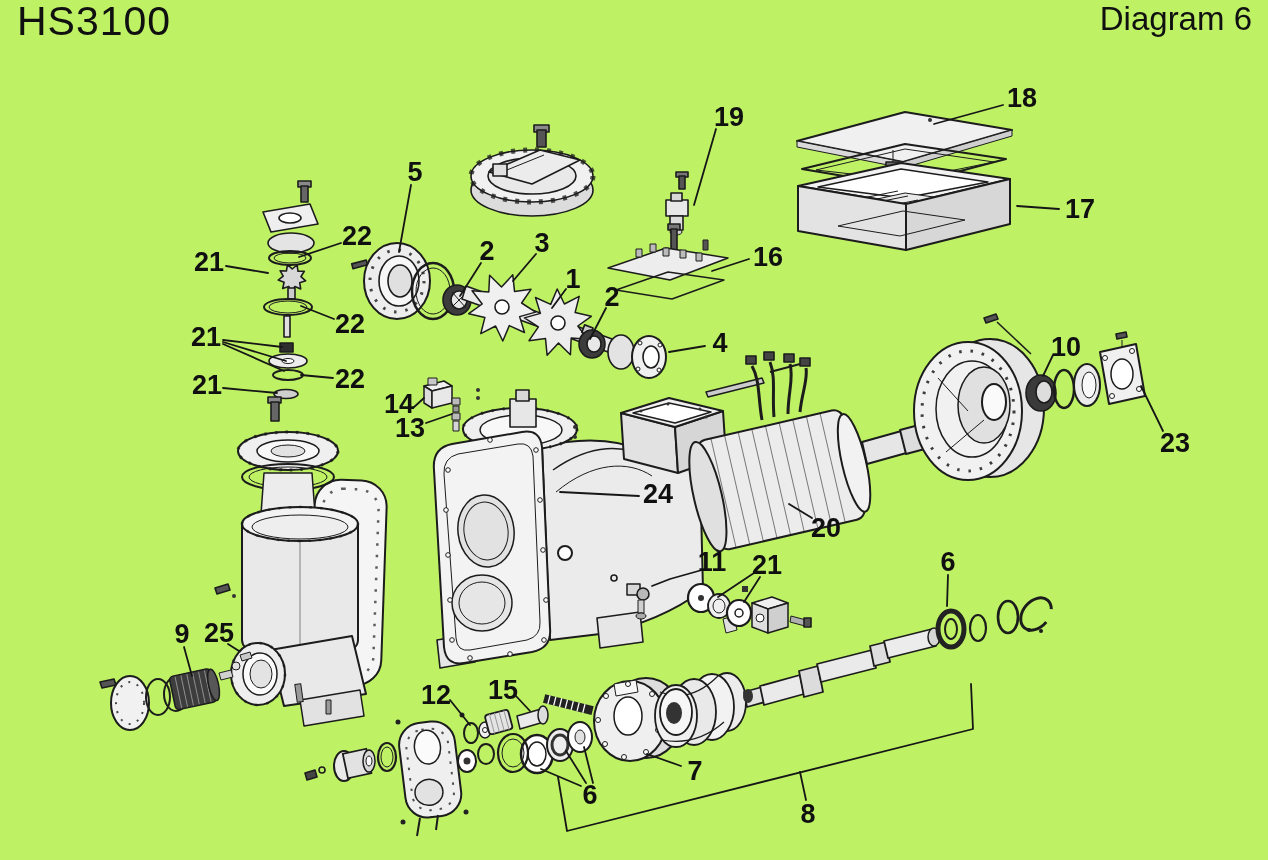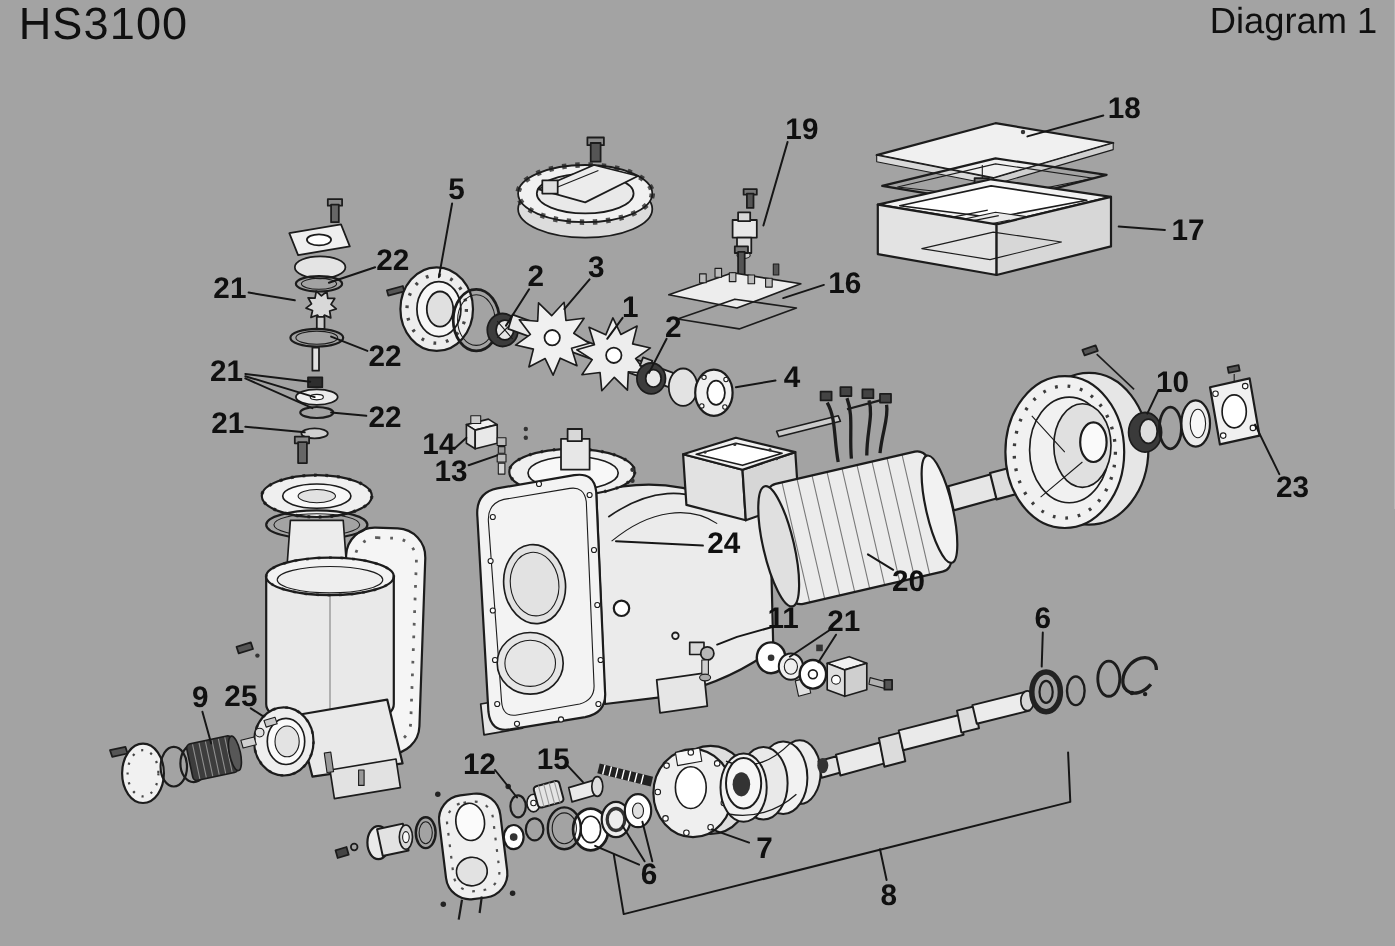"HS3100" .stage { background: #a3a3a3 -> #bef264 }
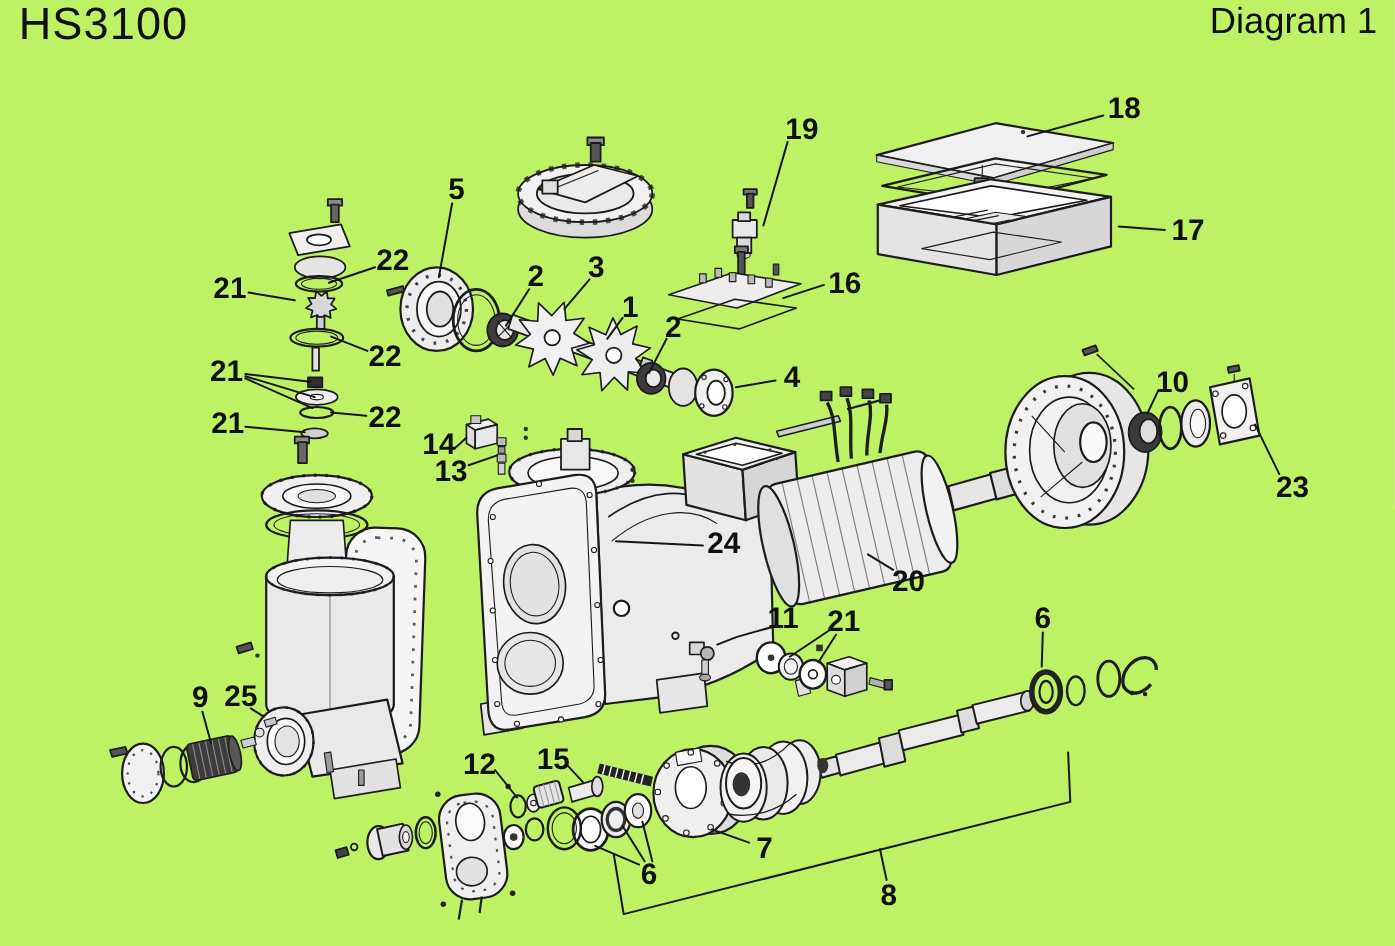"Diagram 1" div.diagram-label { text: 1 -> 6 }
